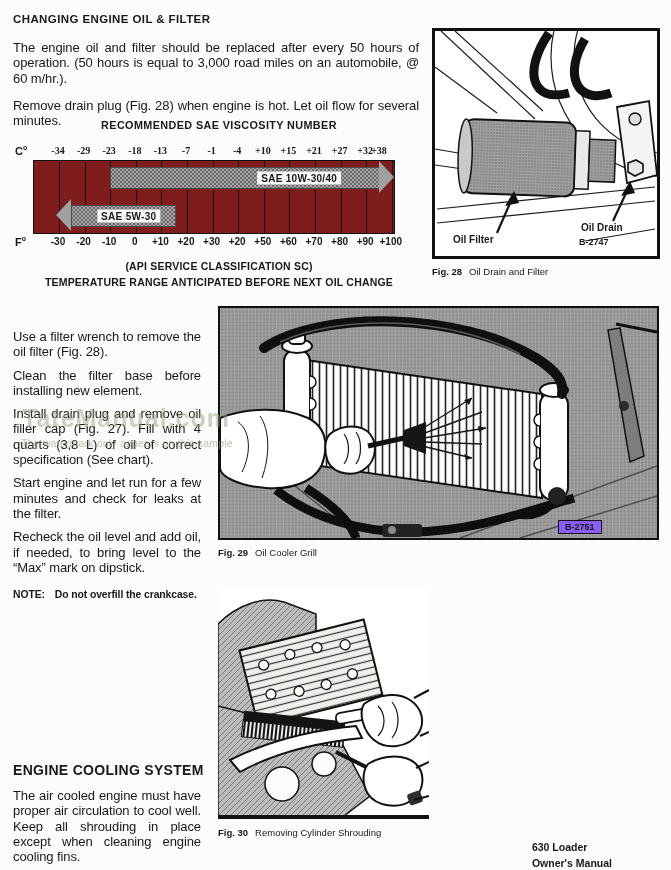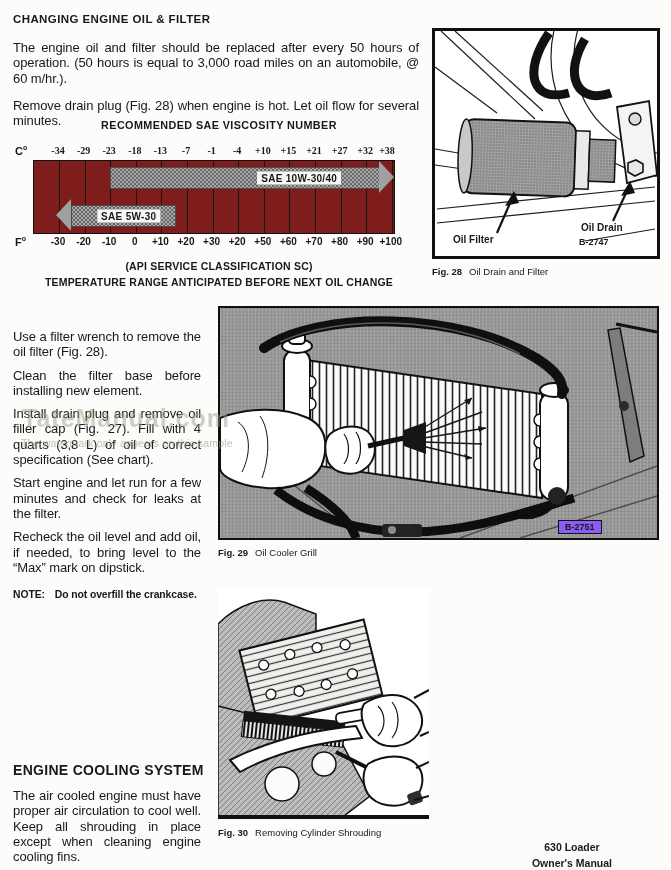"+38" div.tick { left: 354px -> 346px }
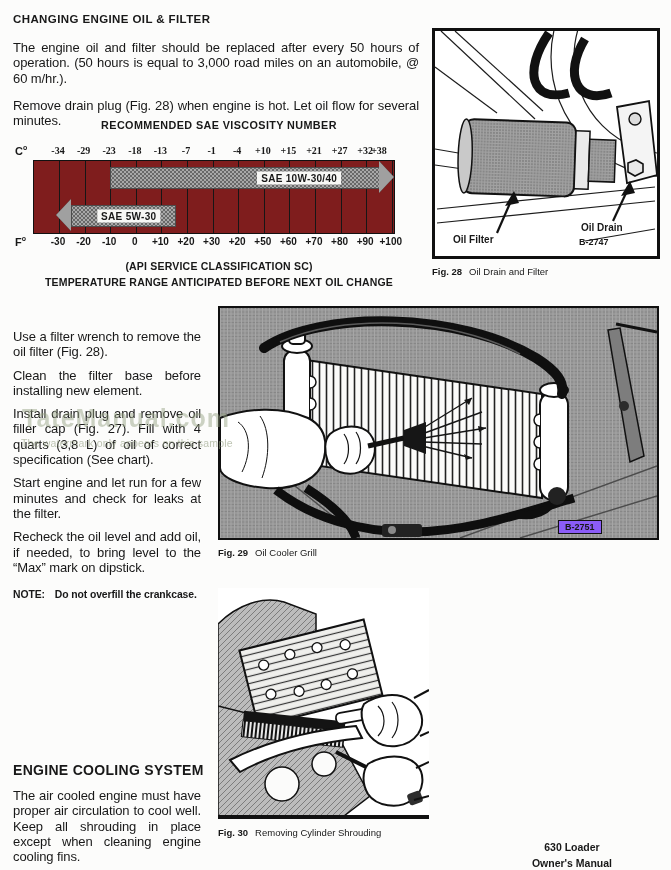"630 Loader" .footer { text-align: center -> left }
